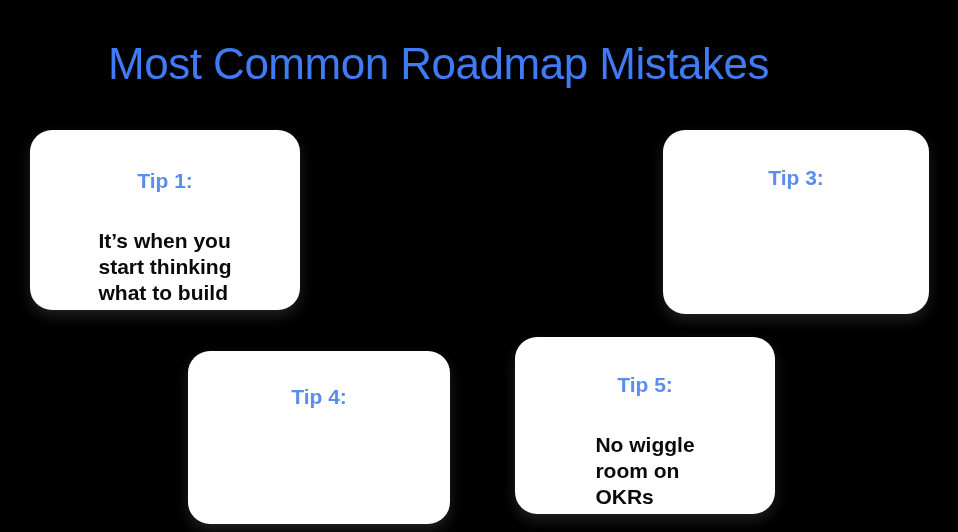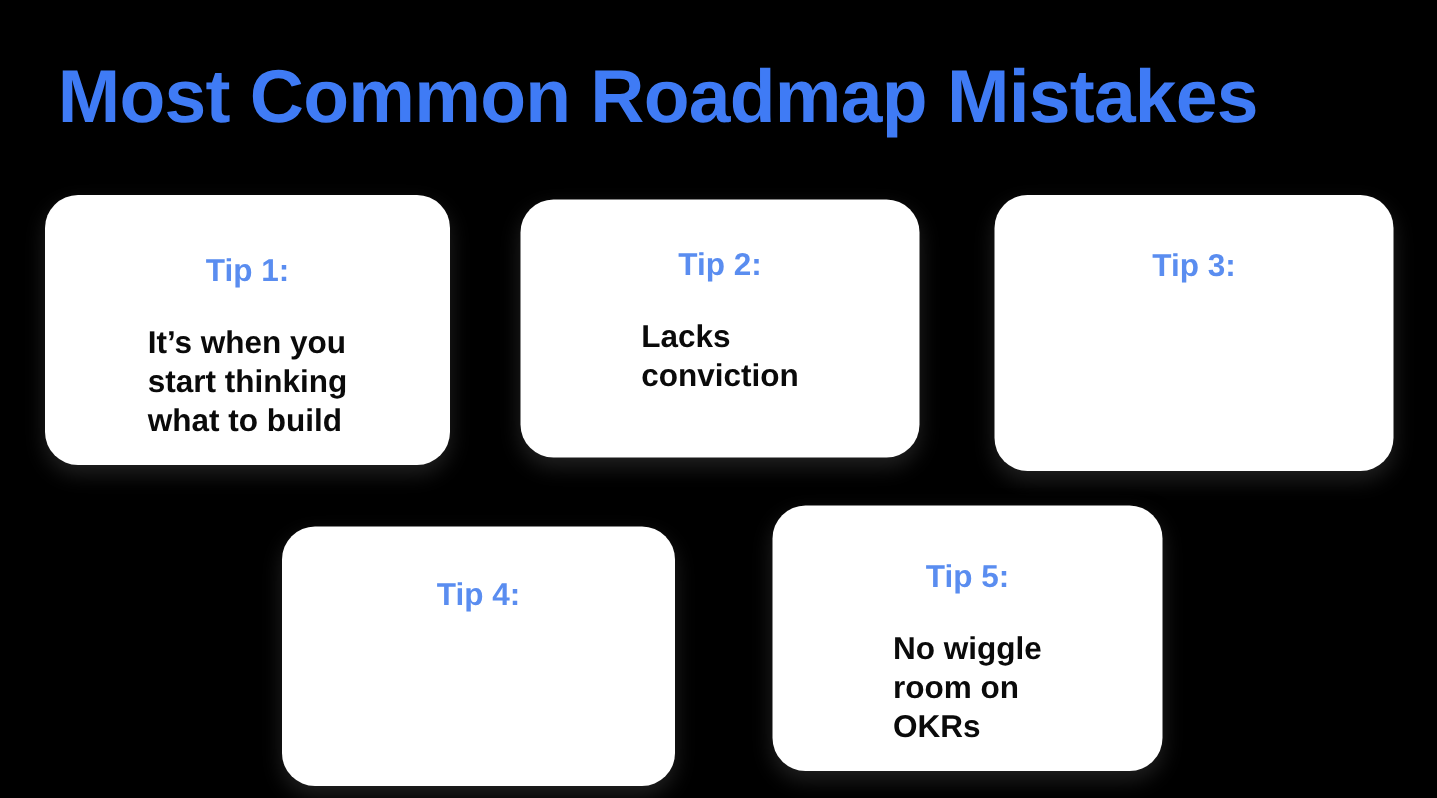"Most Common Roadmap Mistakes" .slide-title { font-size: 50px -> 44px; font-weight: bold -> normal }
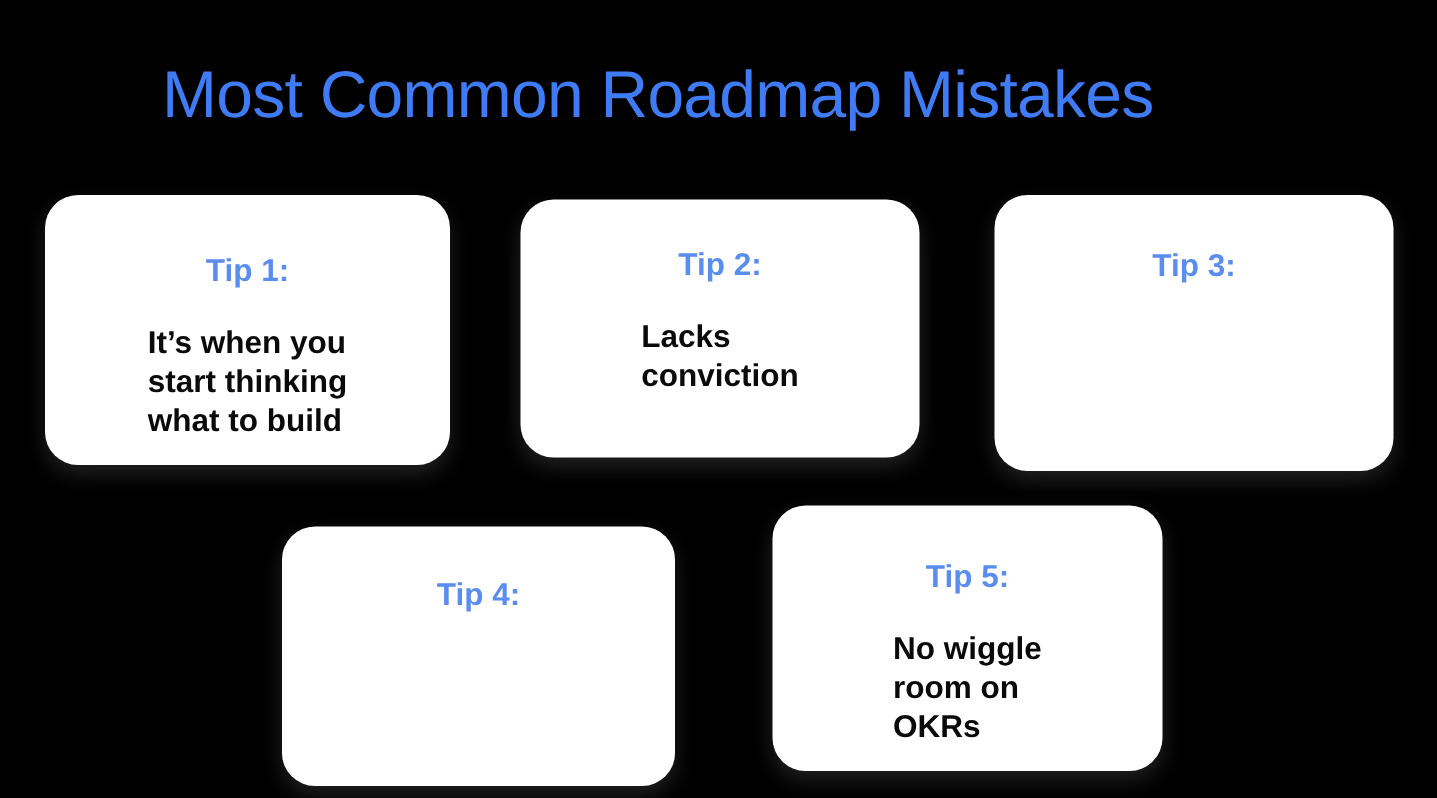"Tip 1:" .card-tip { margin: 0 -> 12px }
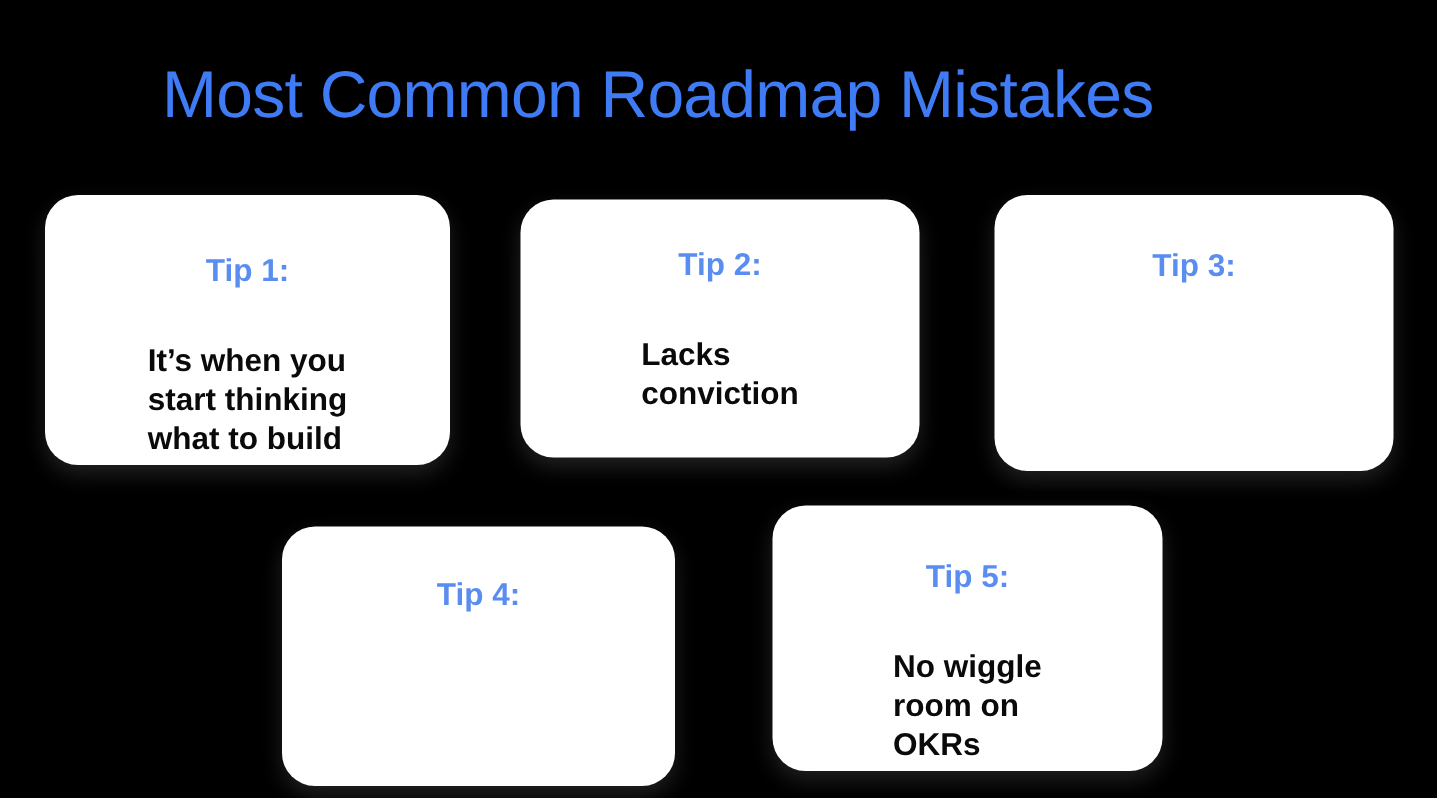"Tip 2:" div.card { html: <div> <div>Tip 2:</div> <div>Lacks conviction</div> </div> -> none }
